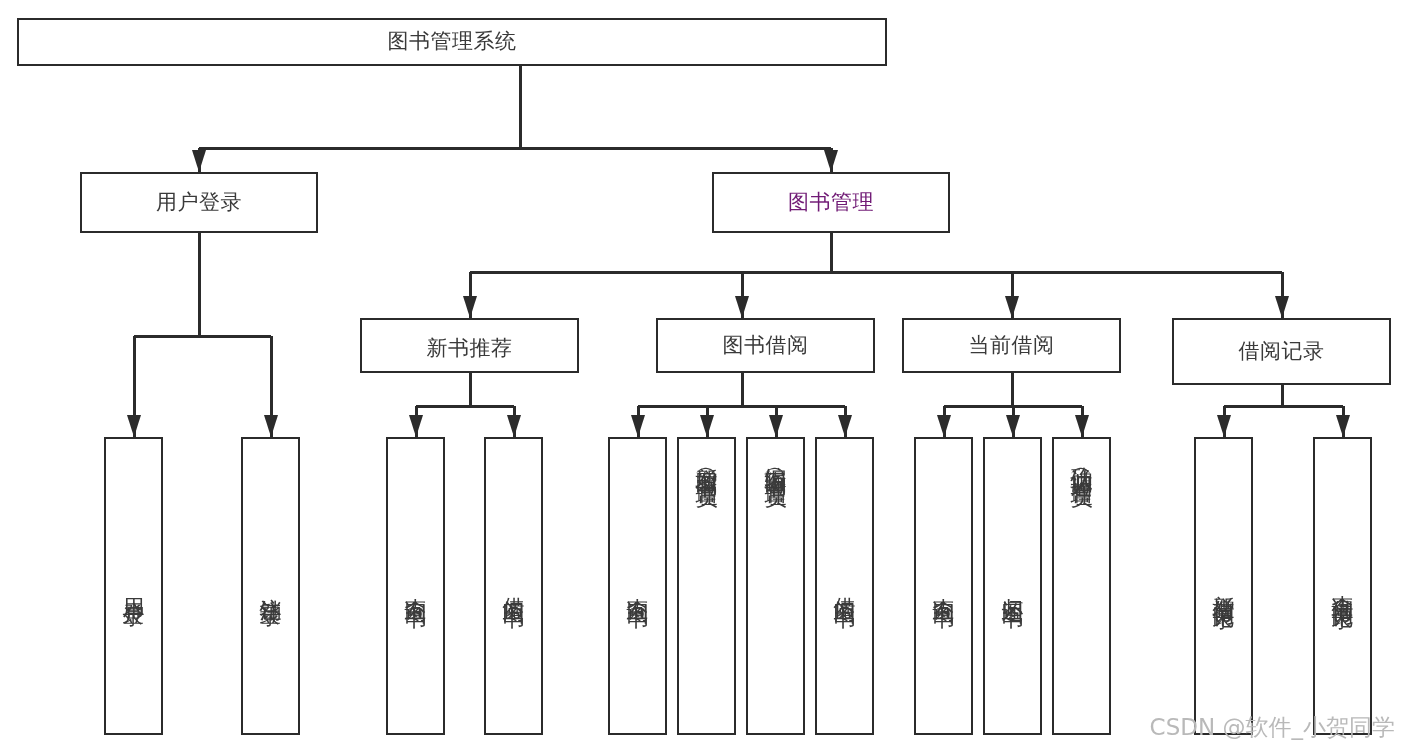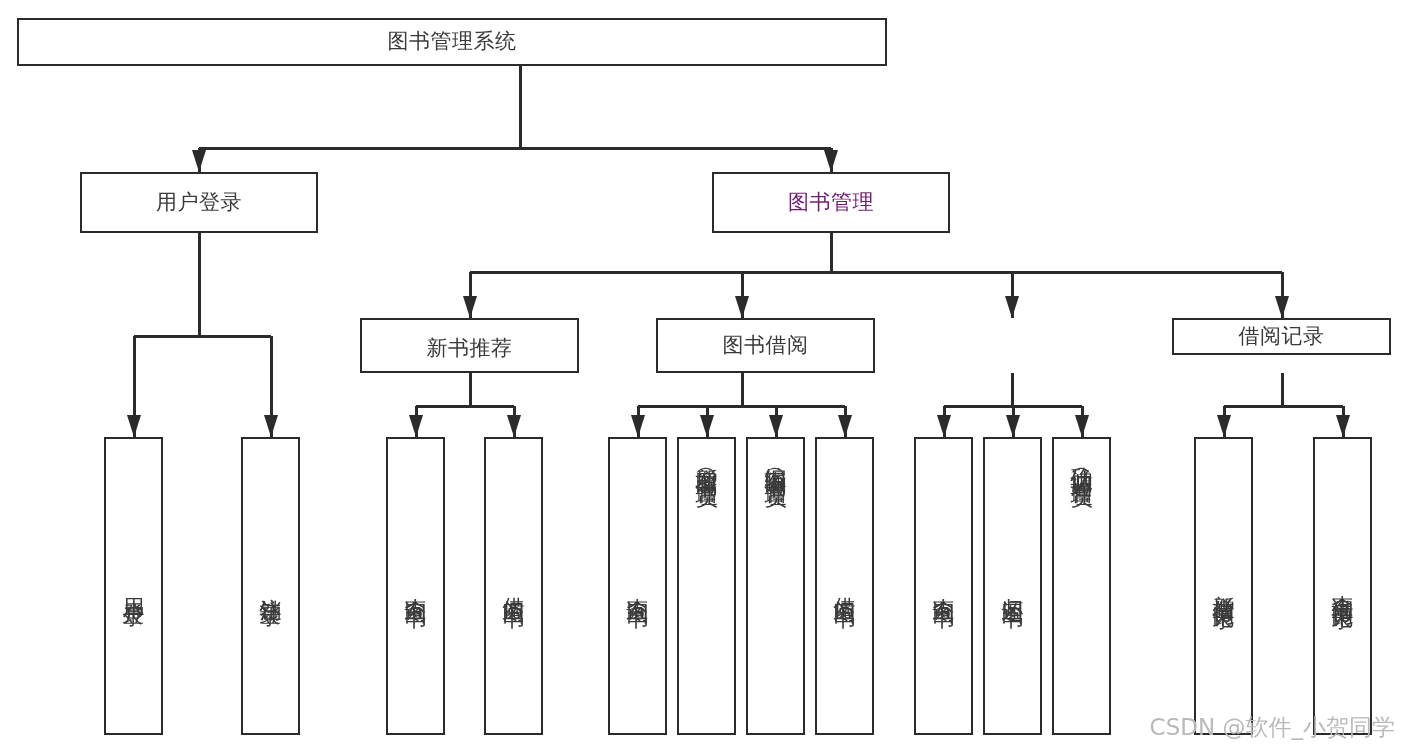"当前借阅" div.node-box { html: none -> <div> <span>当前借阅</span> </div> }
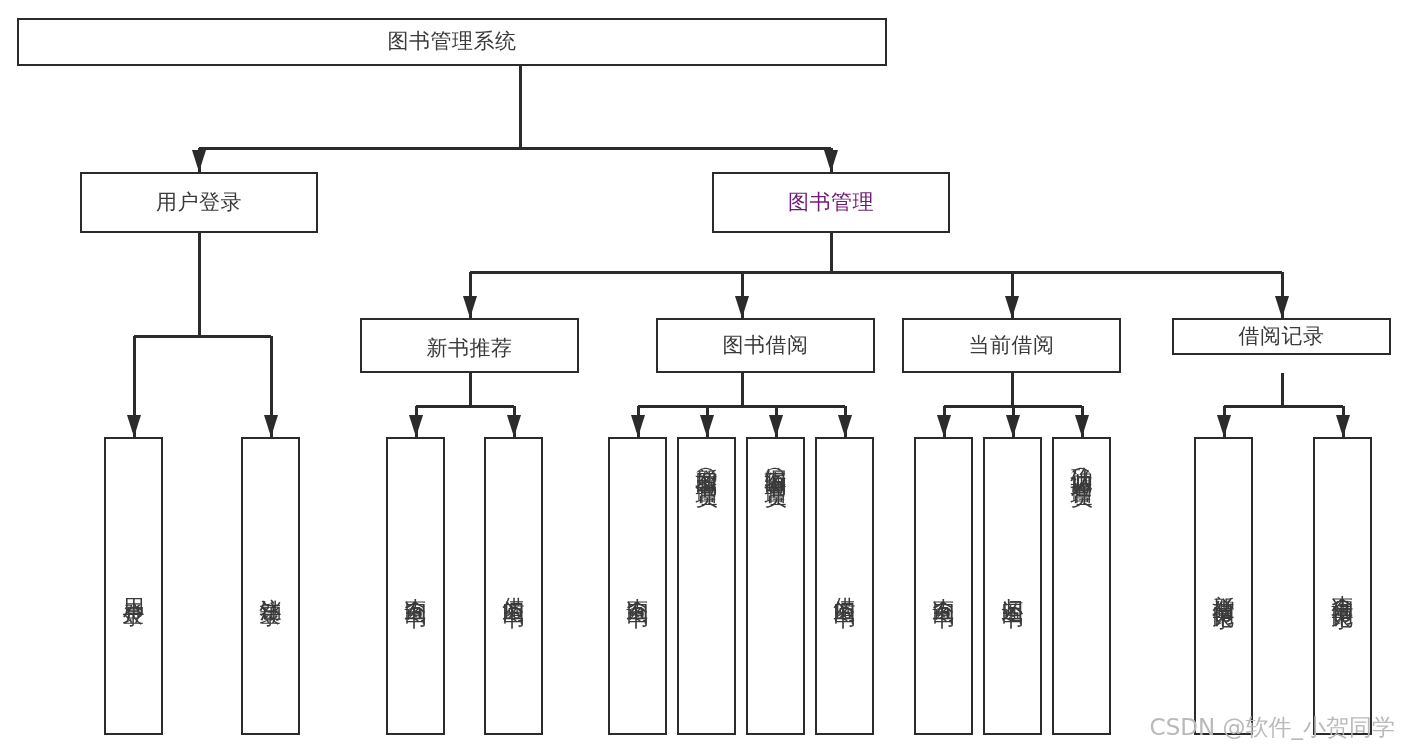"借阅记录" div.node-box { height: 37px -> 67px }
